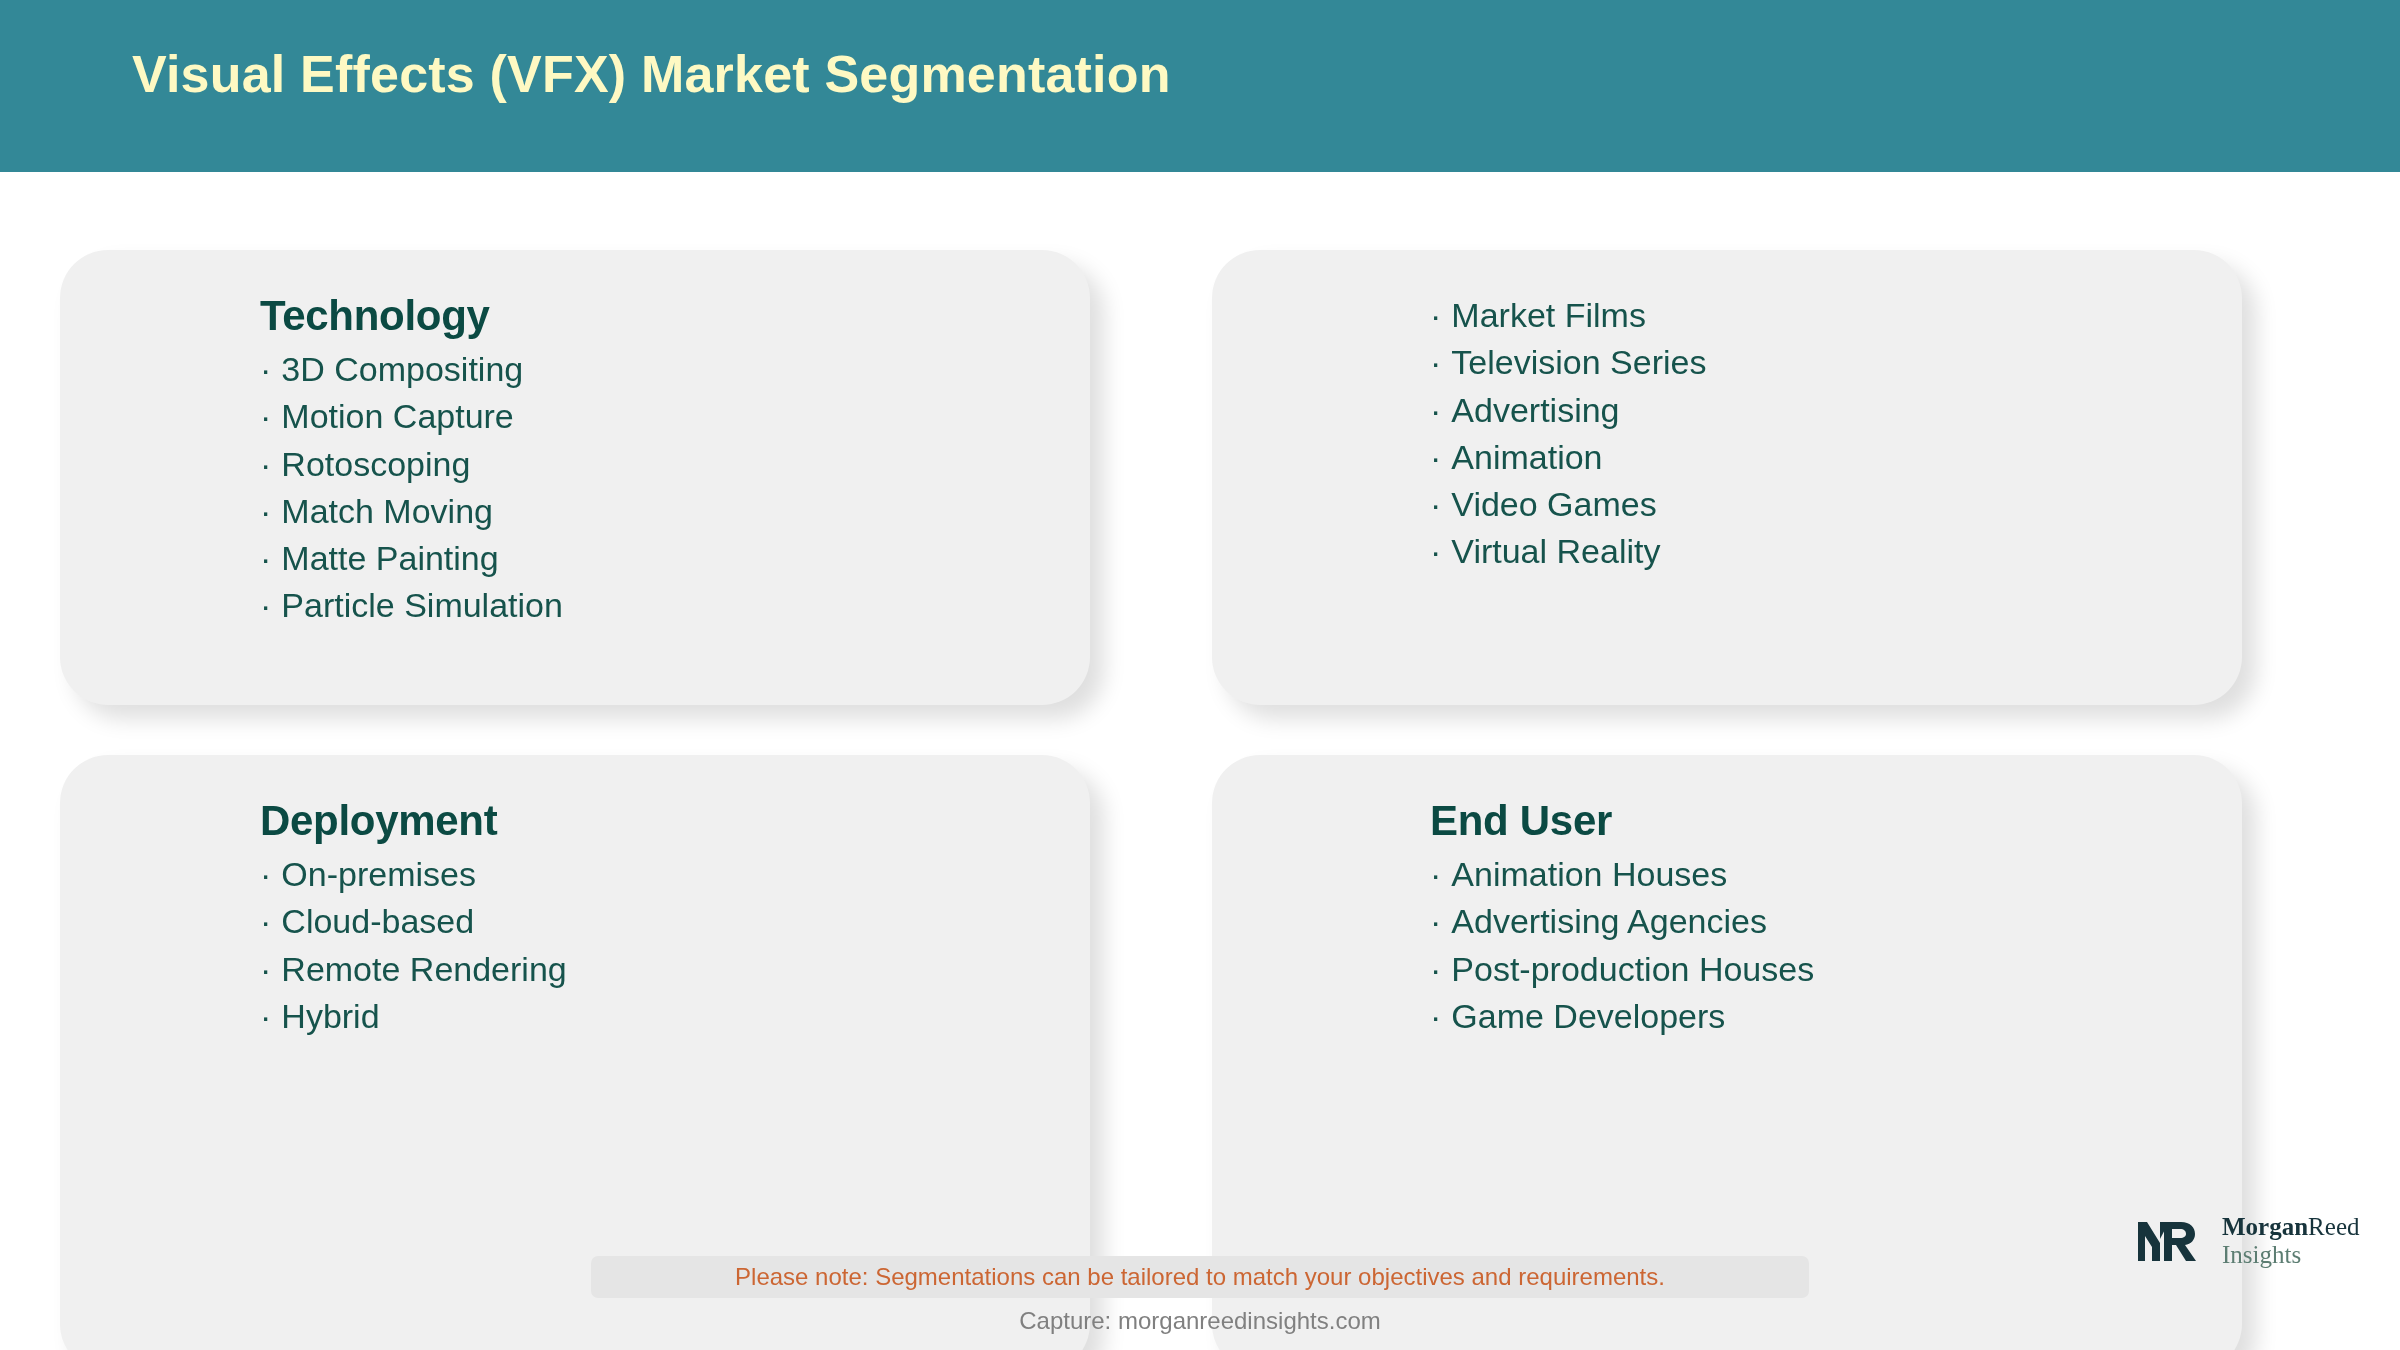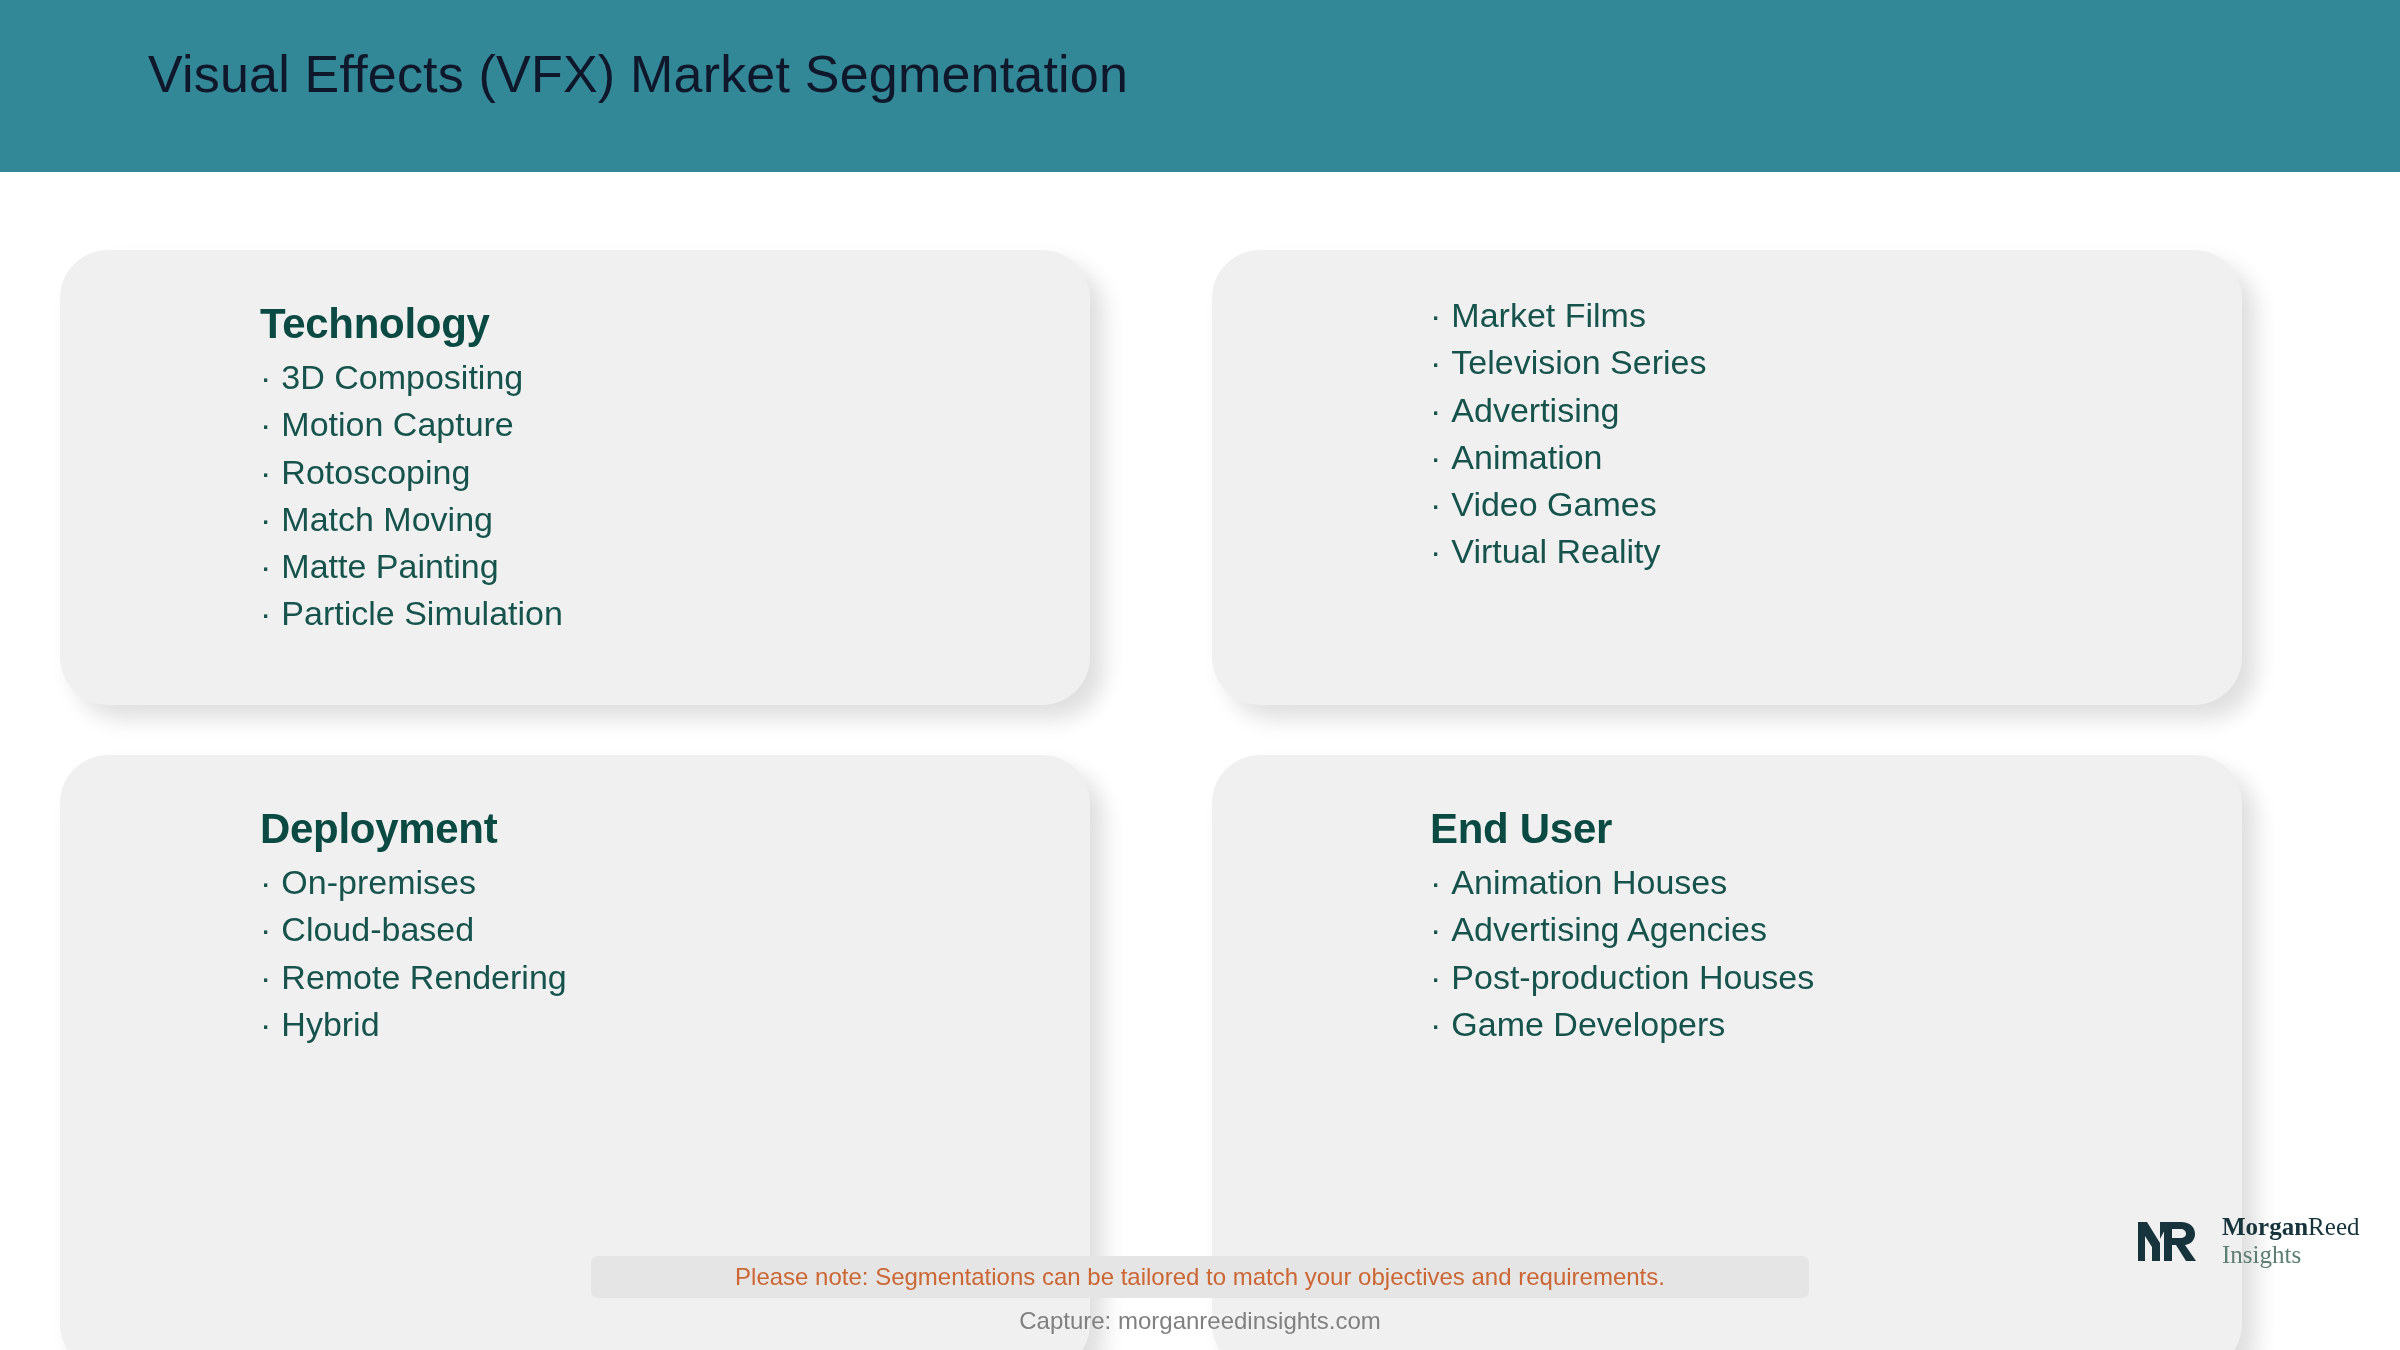"Visual Effects (VFX) Market Segmentation" .header-title { color: #0f172a -> #fef9c3; font-weight: normal -> bold; left: 148px -> 132px }
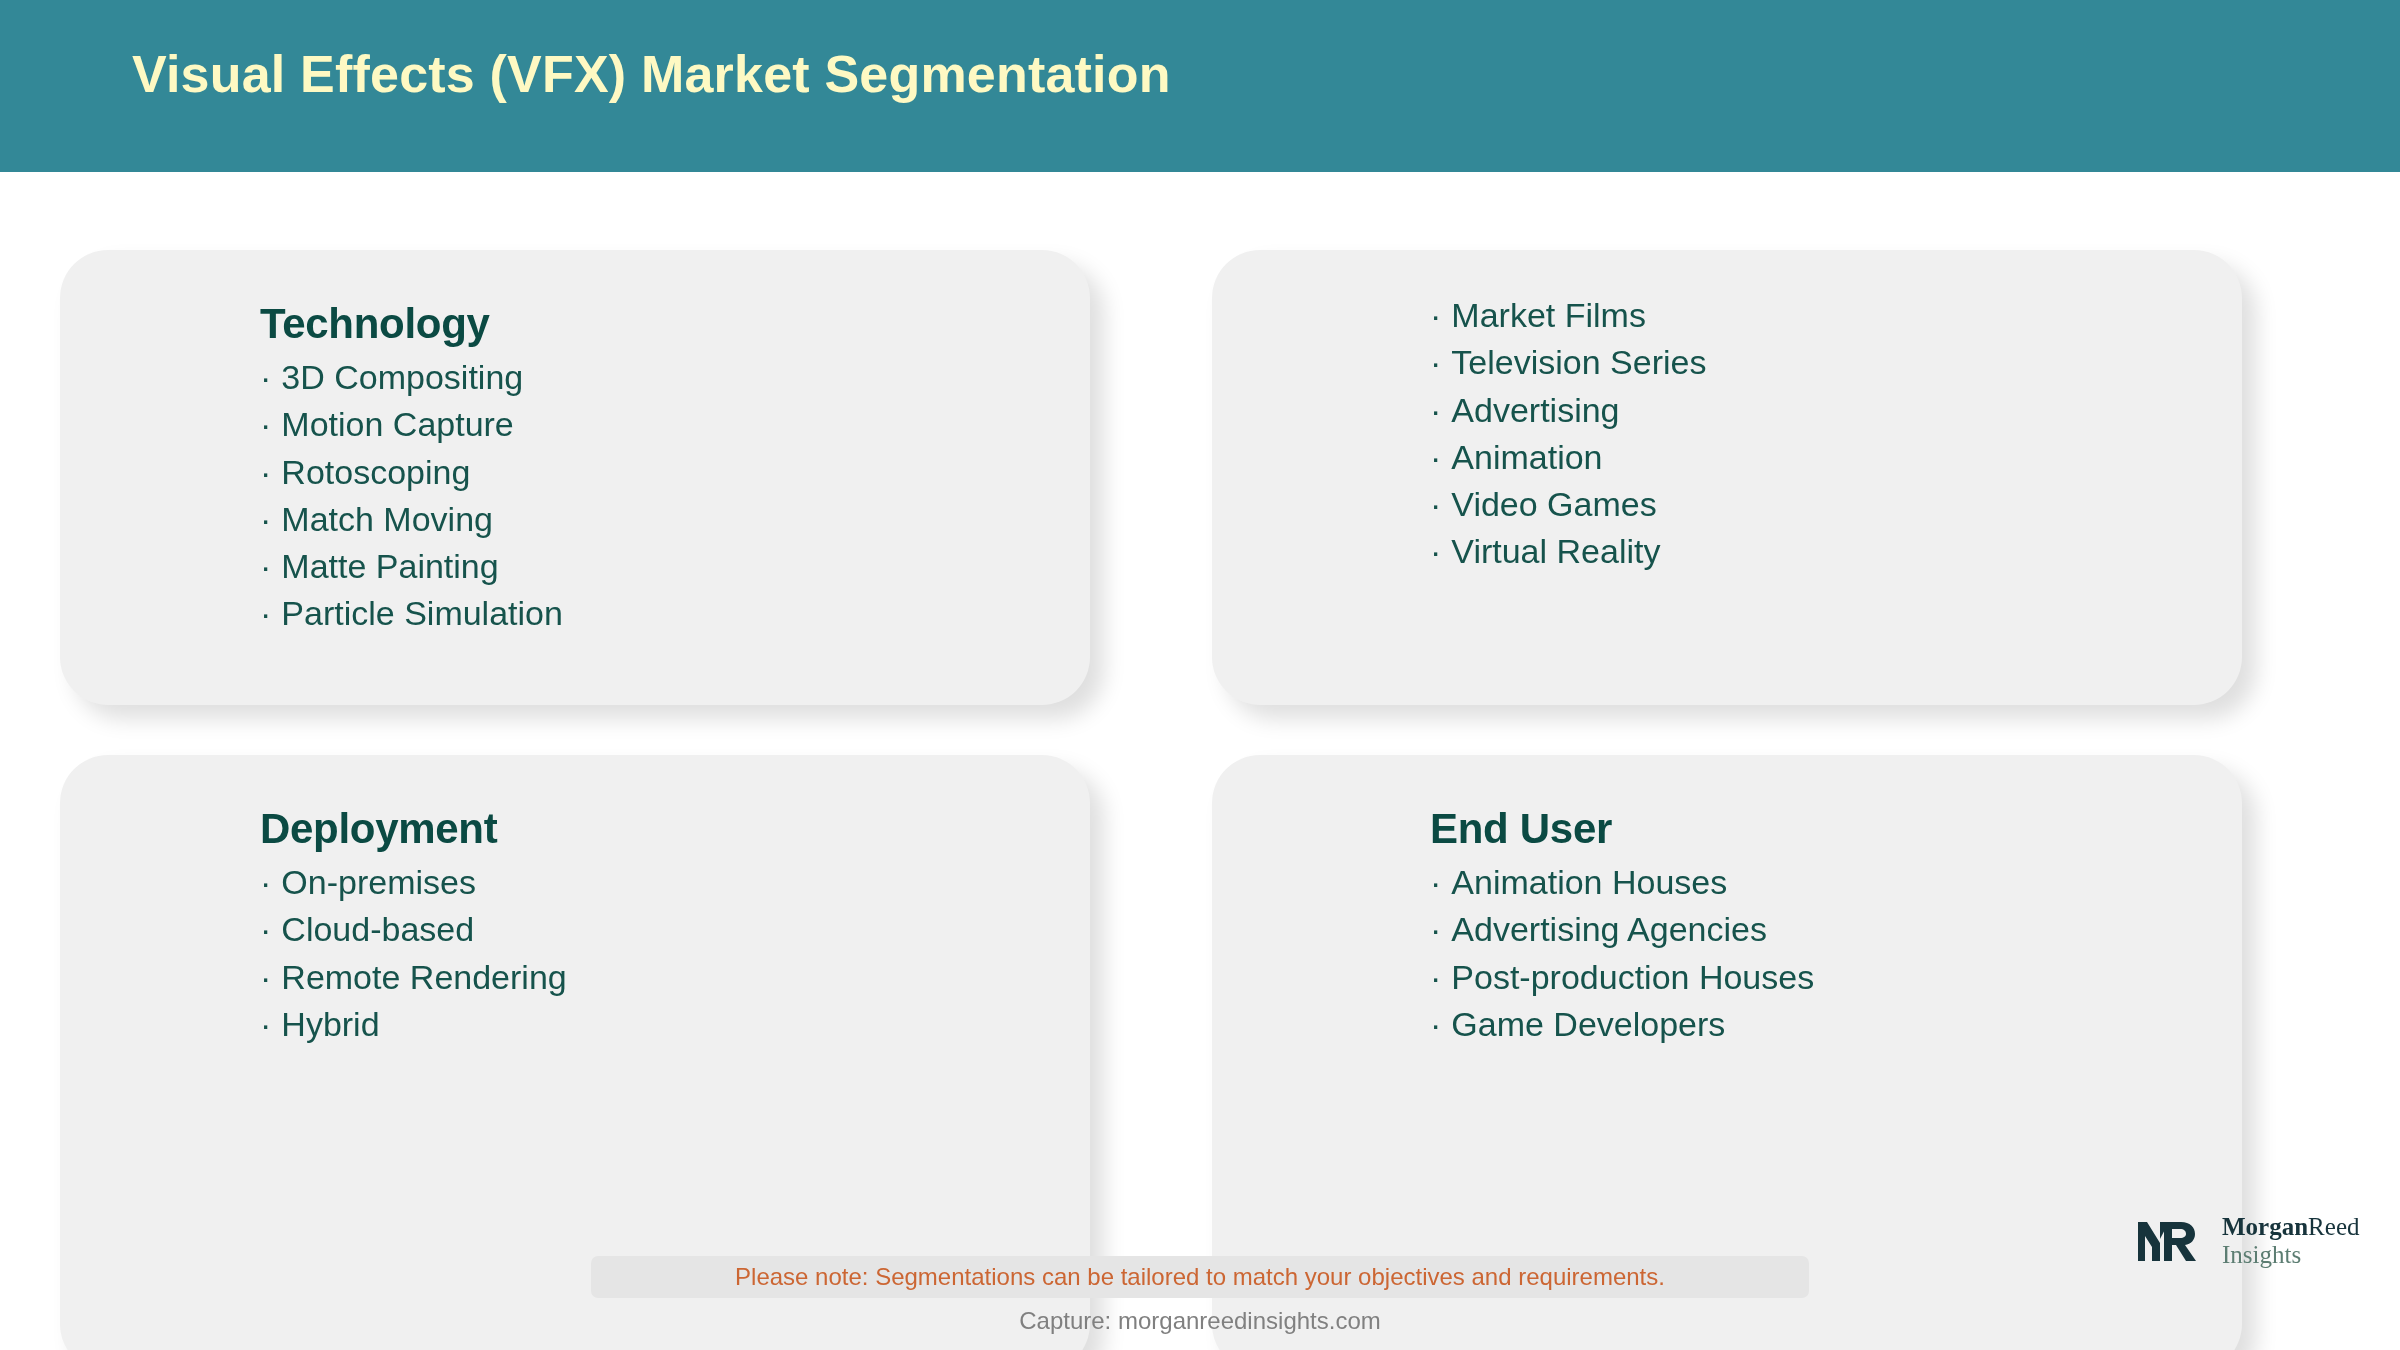"Technology" .card-heading { margin: 8px 0 6px 0 -> 0 0 6px 0 }
